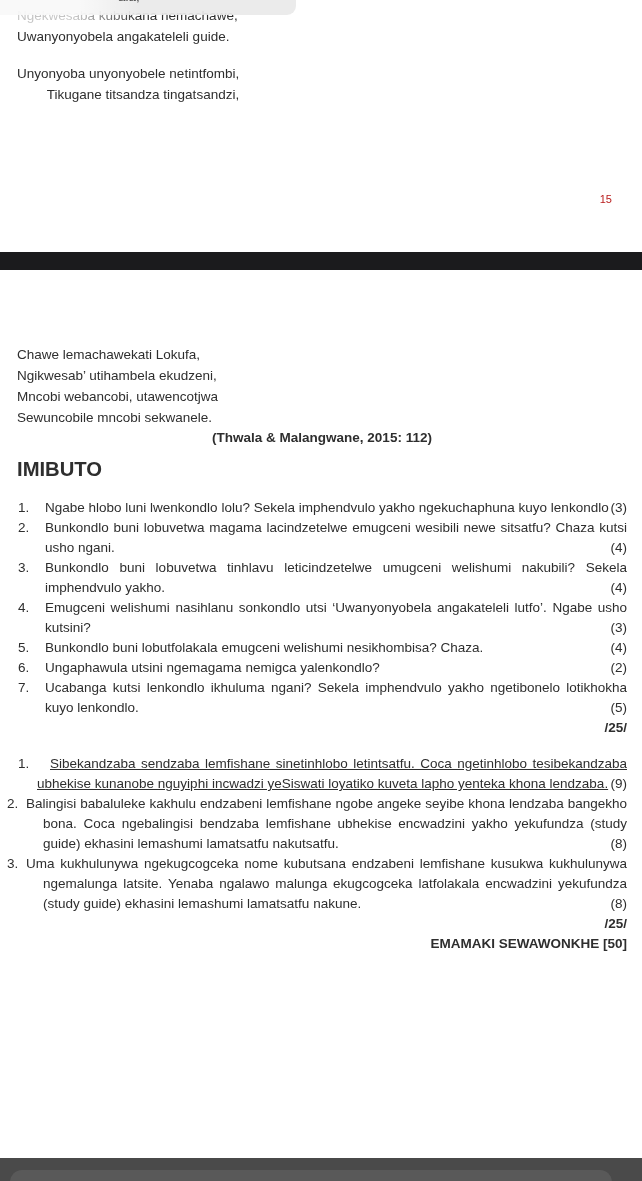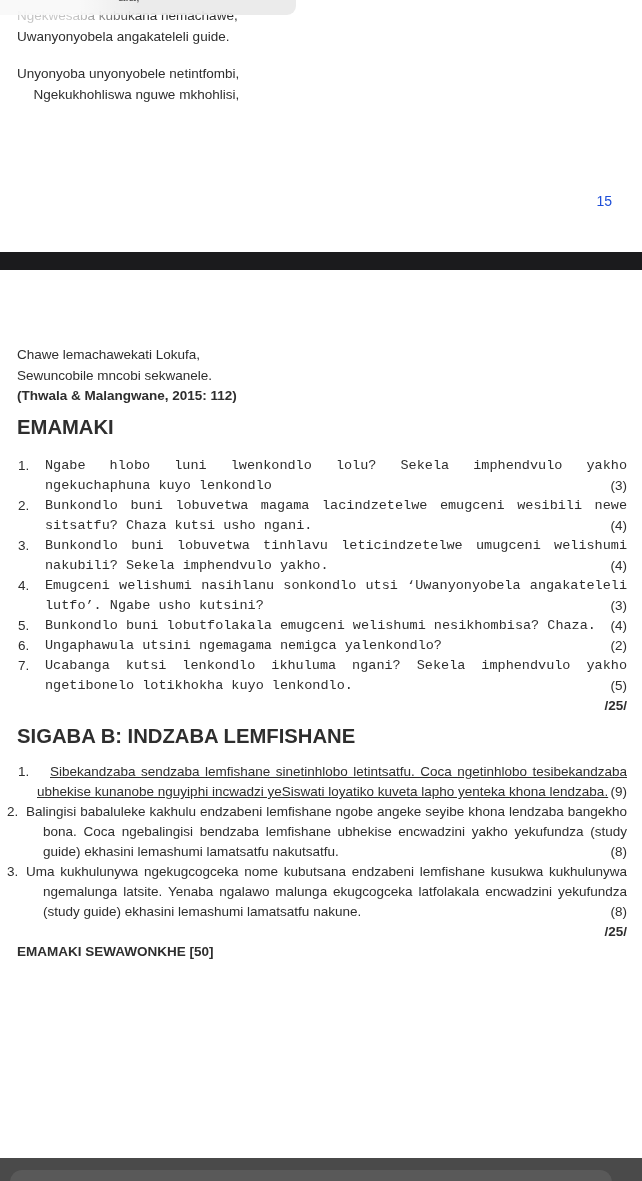"Tikugane titsandza tingatsandzi," div.poem-line { html: none -> <div>Tikugane titsandza tingatsandzi,</div> }
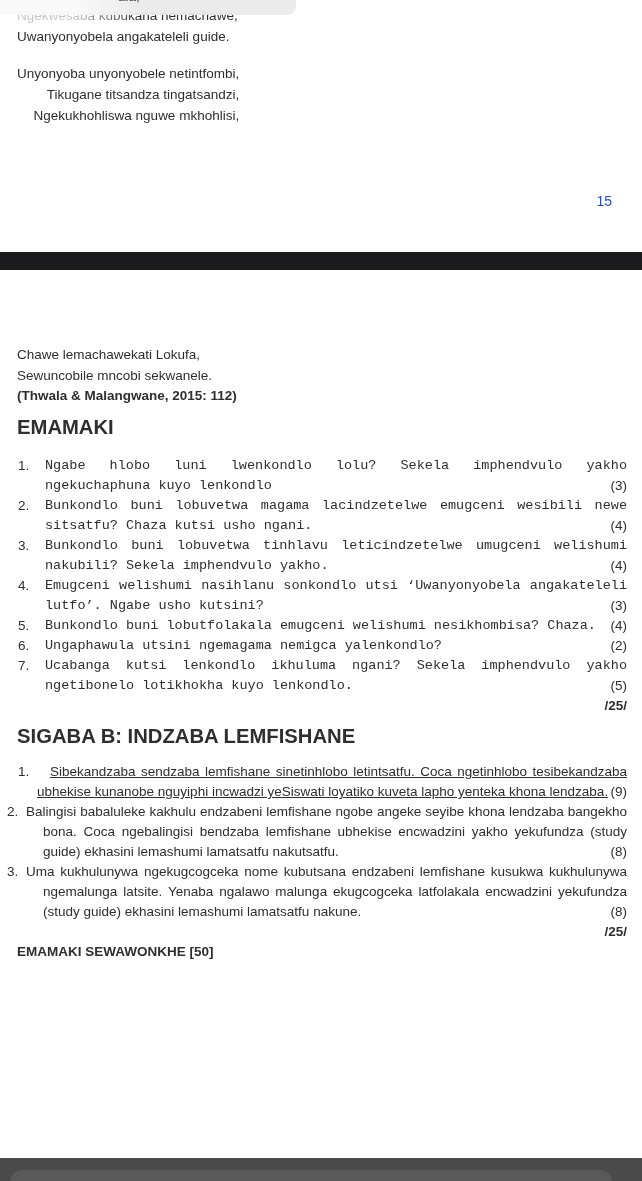"Ngekukhohliswa nguwe mkhohlisi," div.poem-line { html: <div>Ngekukhohliswa nguwe mkhohlisi,</div> -> none }
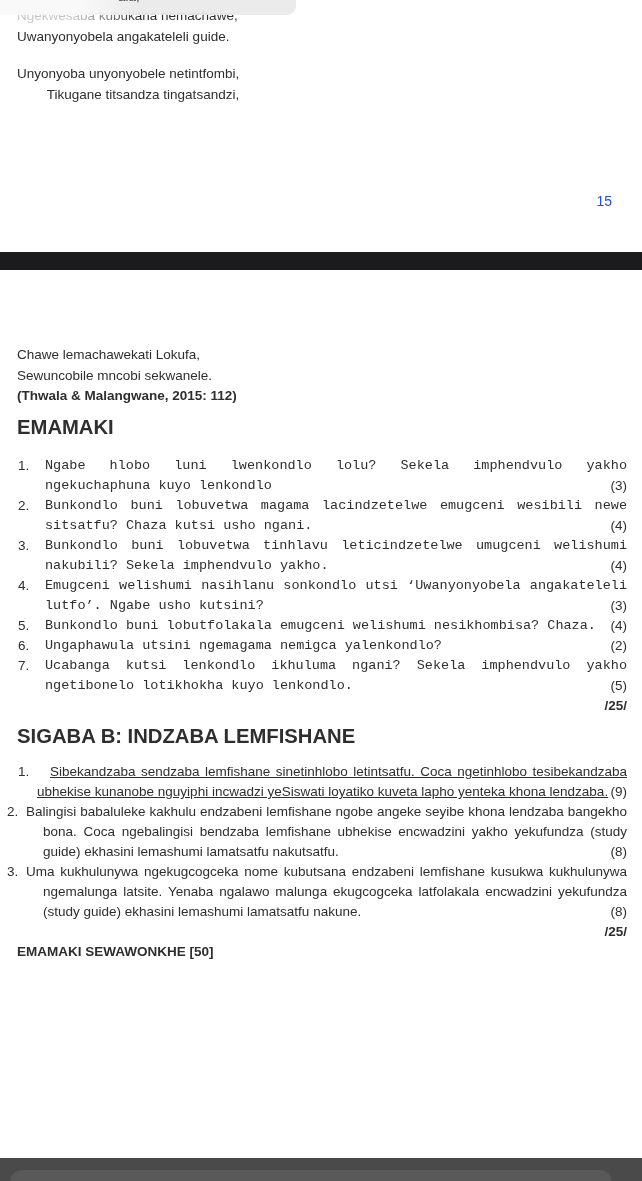"15" .page-number { color: #1d4ed8 -> #b91c1c; font-size: 14px -> 11px }
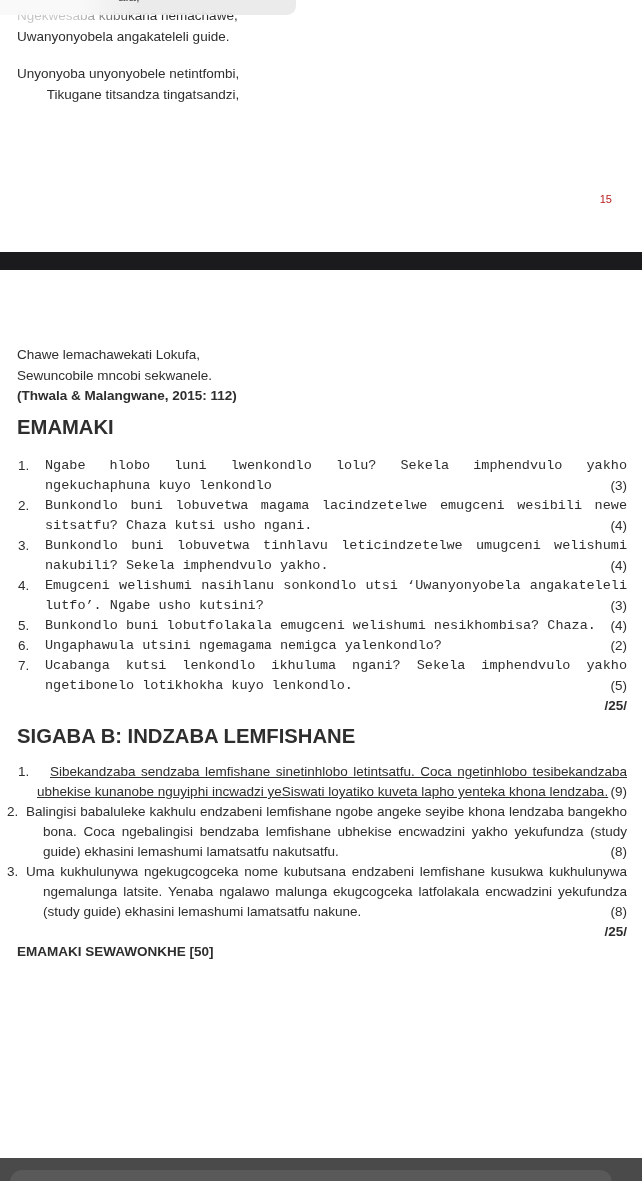"Ngikwesab’ utihambela ekudzeni," div.poem-line { html: none -> <div>Ngikwesab’ utihambela ekudzeni,</div> }
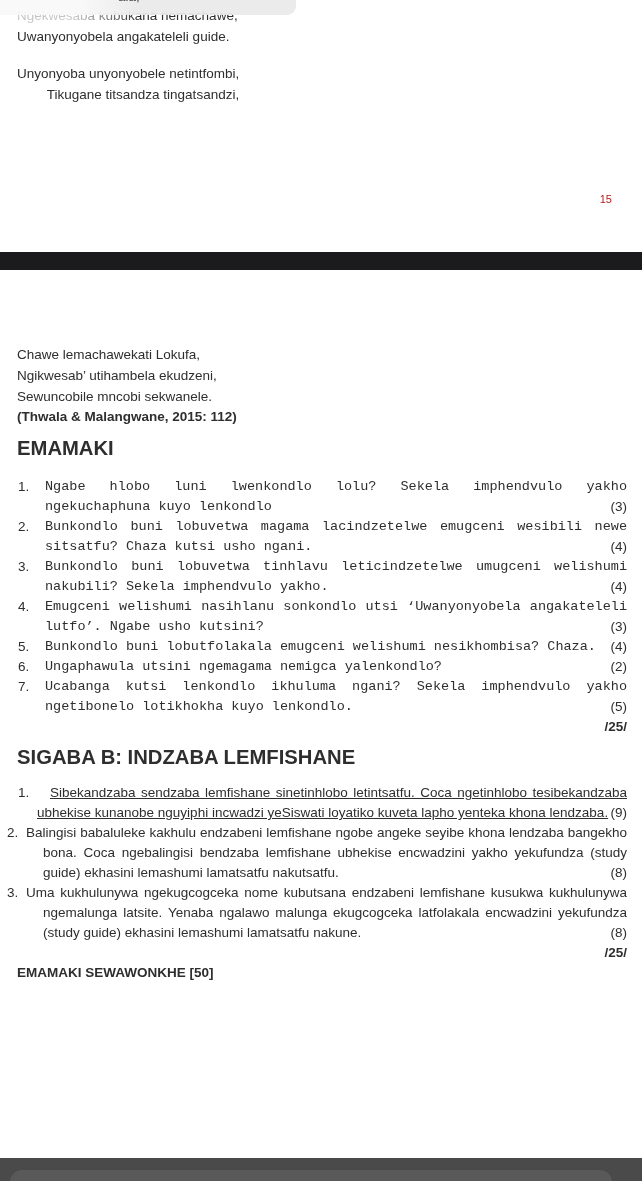"Mncobi webancobi, utawencotjwa" div.poem-line { html: none -> <div>Mncobi webancobi, utawencotjwa</div> }
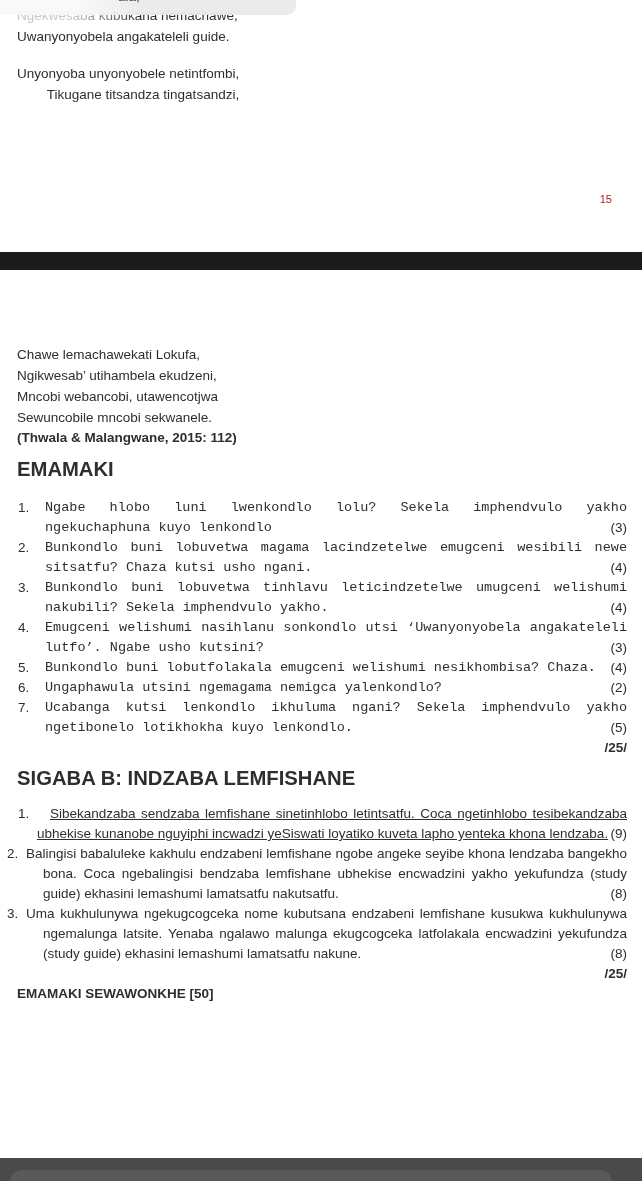"(Thwala & Malangwane, 2015: 112)" .citation { text-align: left -> center }
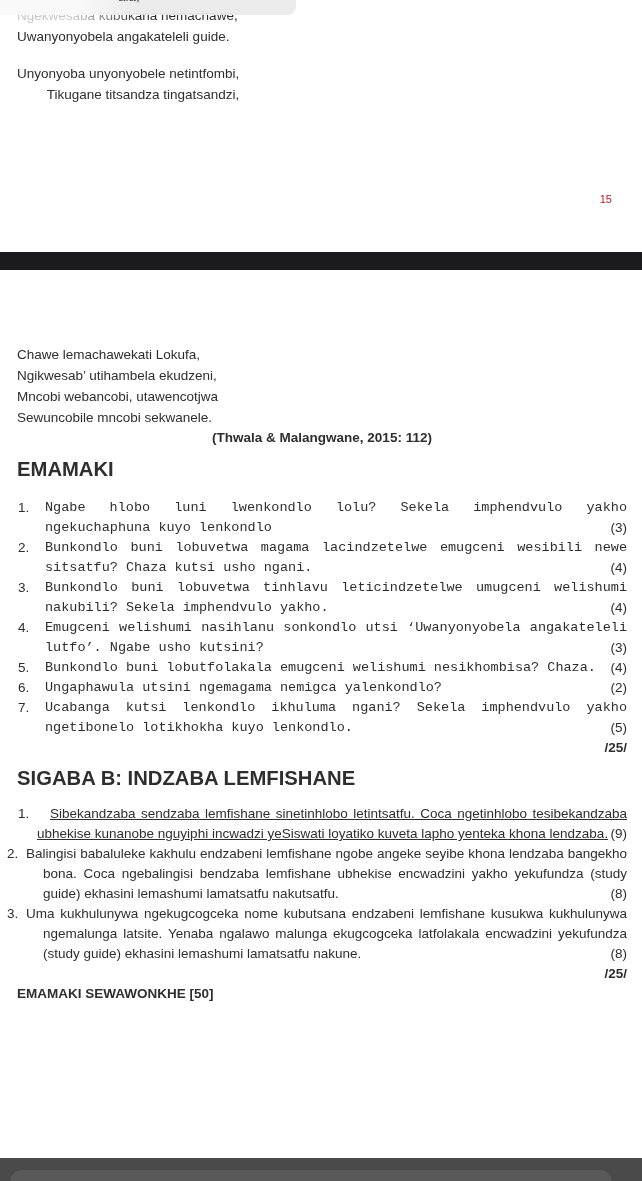"EMAMAKI" h2.sec-heading { text: EMAMAKI -> IMIBUTO }
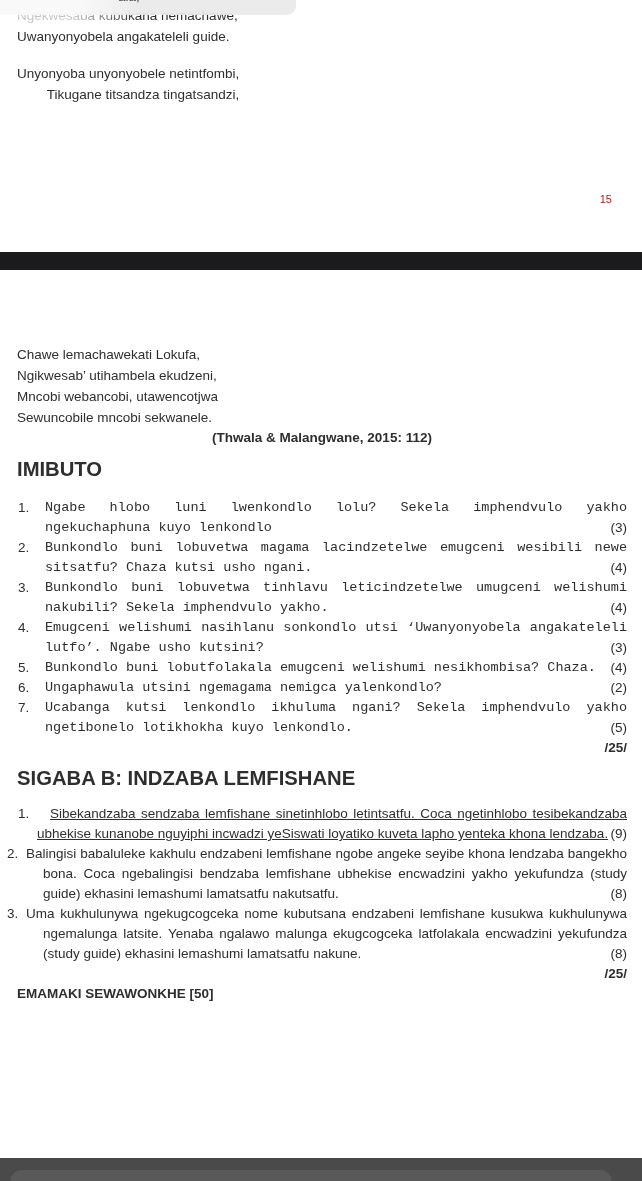"Ngabe hlobo luni lwenkondlo lolu?" .sec-a .q-text { font-family: Liberation Mono, monospace -> none }
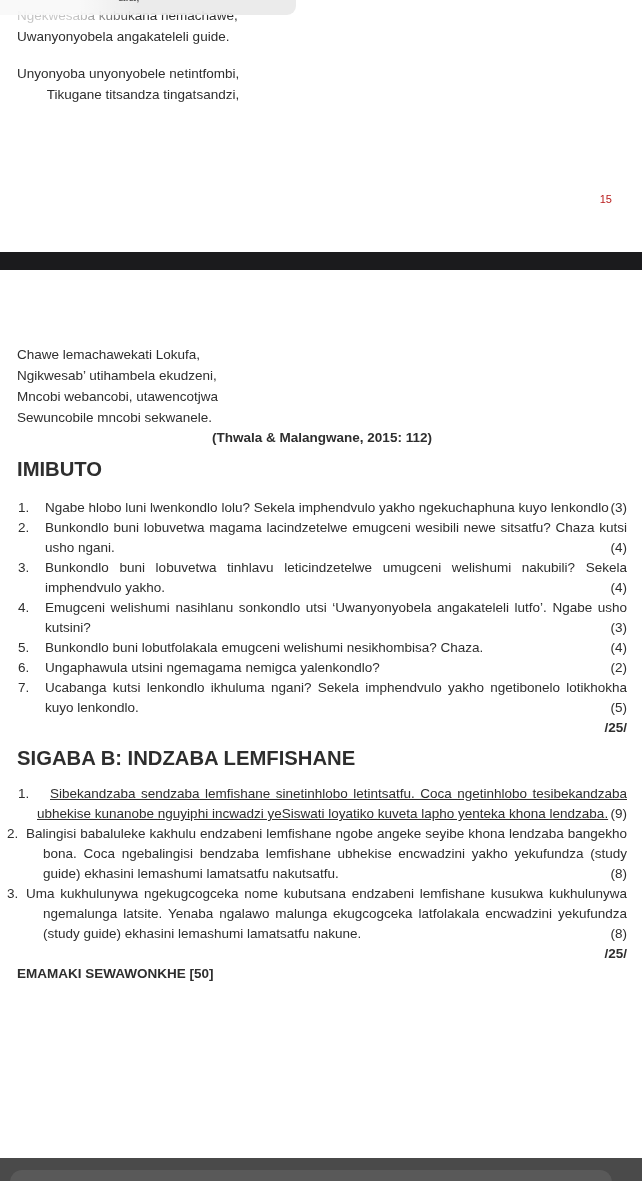"SIGABA B: INDZABA LEMFISHANE" h2.sec-heading { html: <h2>SIGABA B: INDZABA LEMFISHANE</h2> -> none }
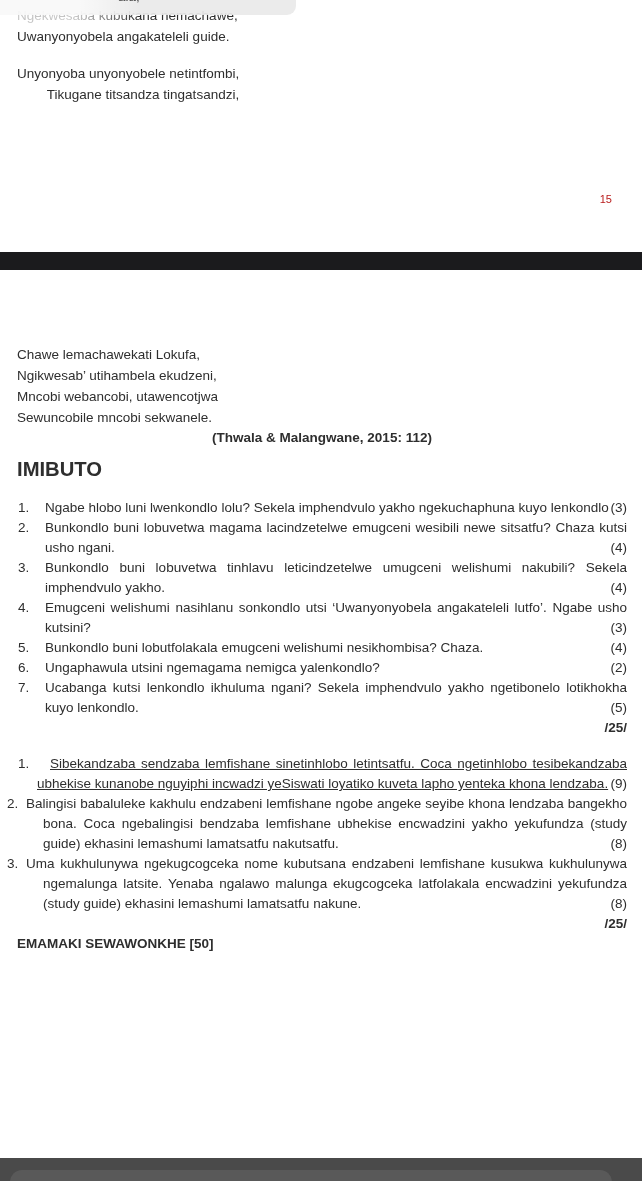"EMAMAKI SEWAWONKHE [50]" .grand-total { text-align: left -> right }
